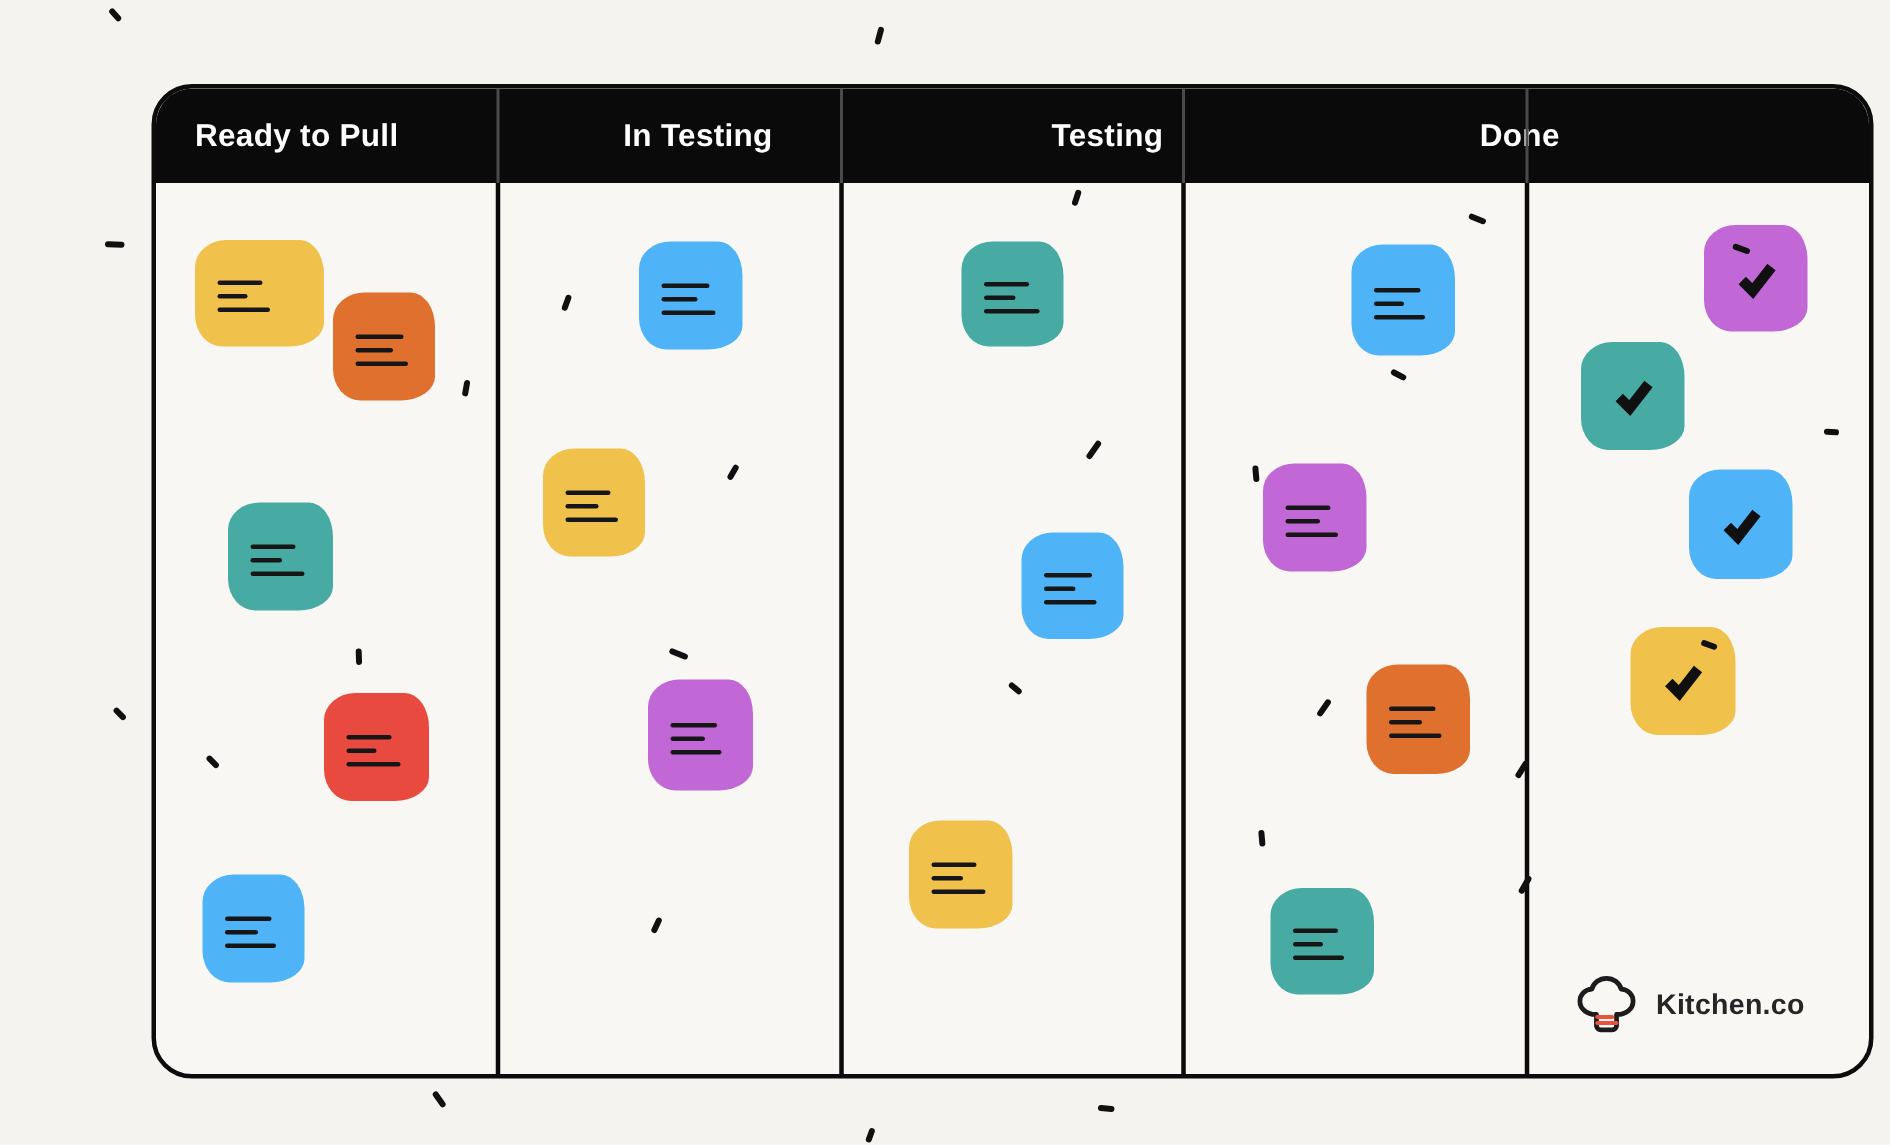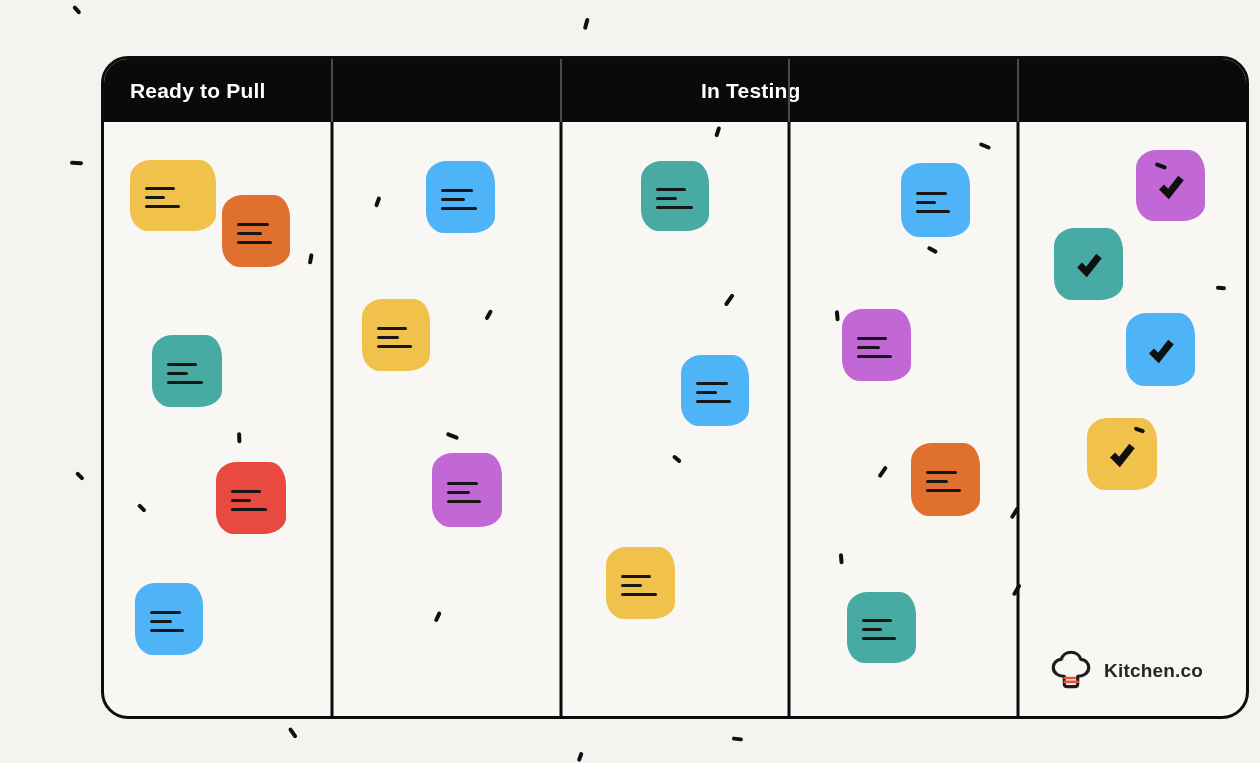"Testing" div.hcell { html: none -> <div> <span>Testing</span> </div> }
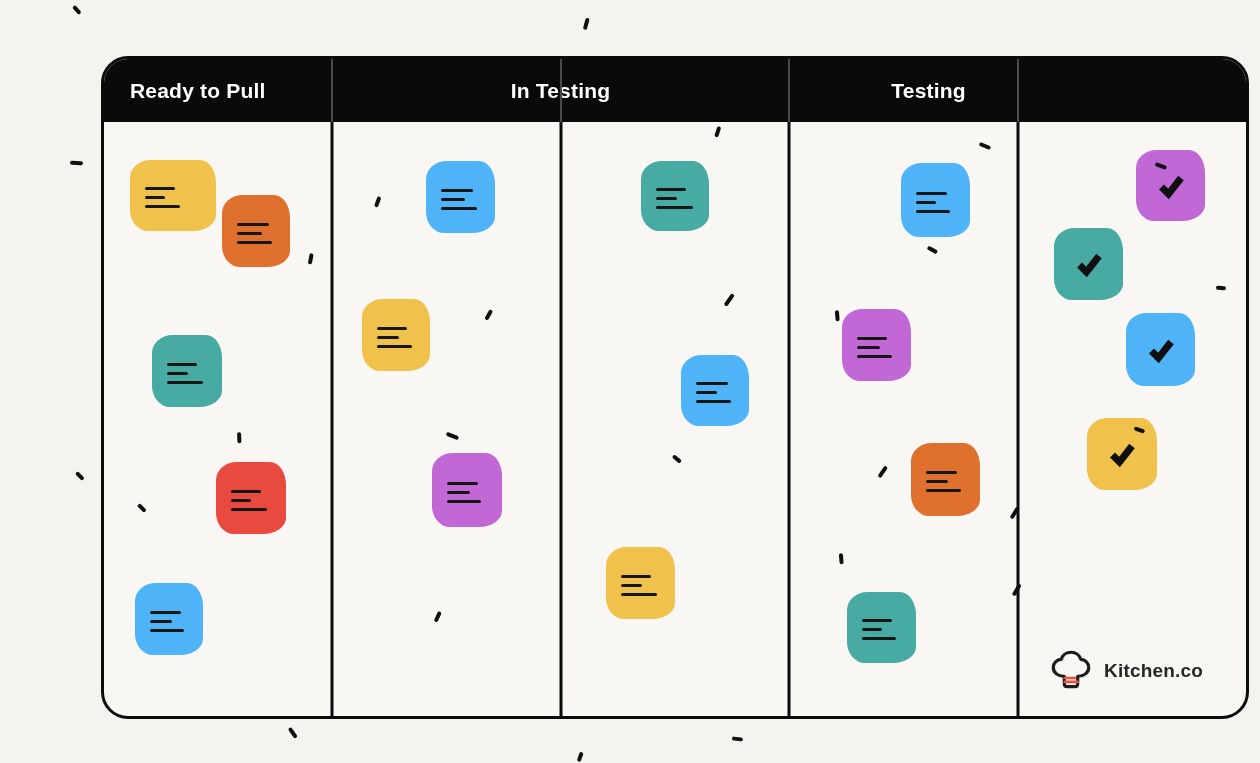"Done" div.hcell { html: none -> <div> <span>Done</span> </div> }
